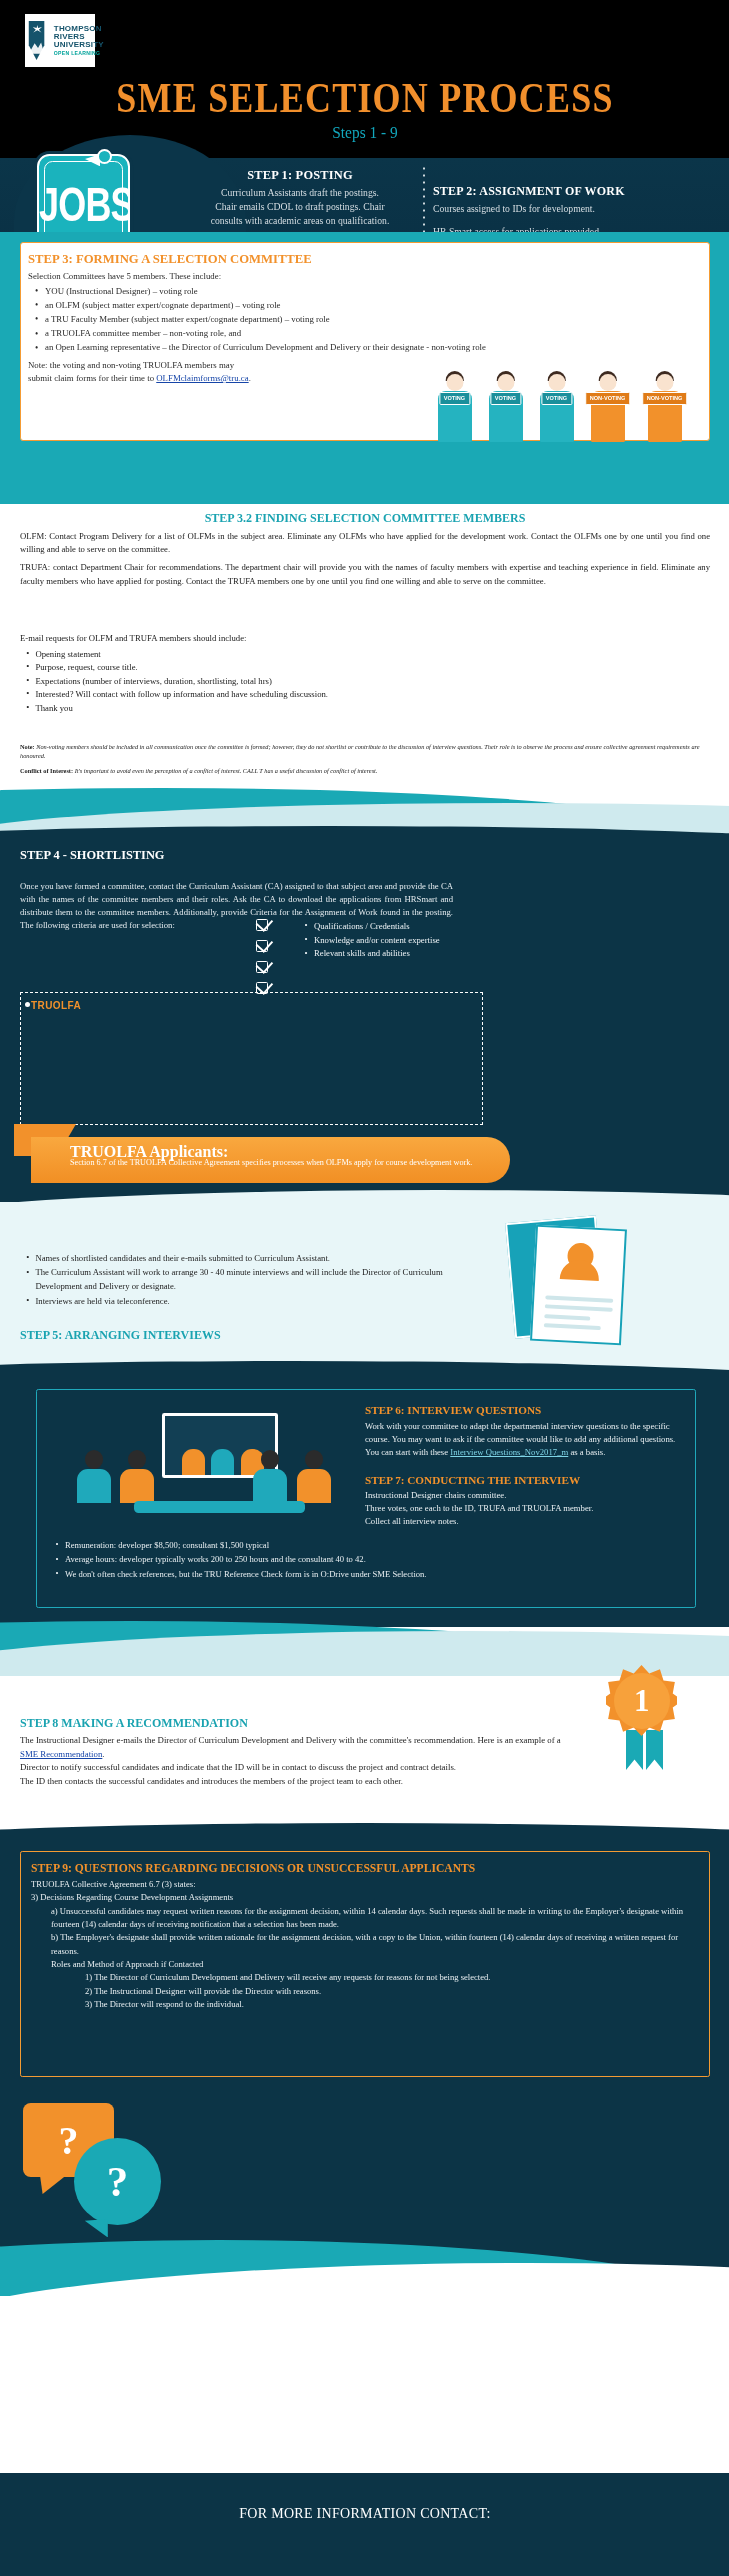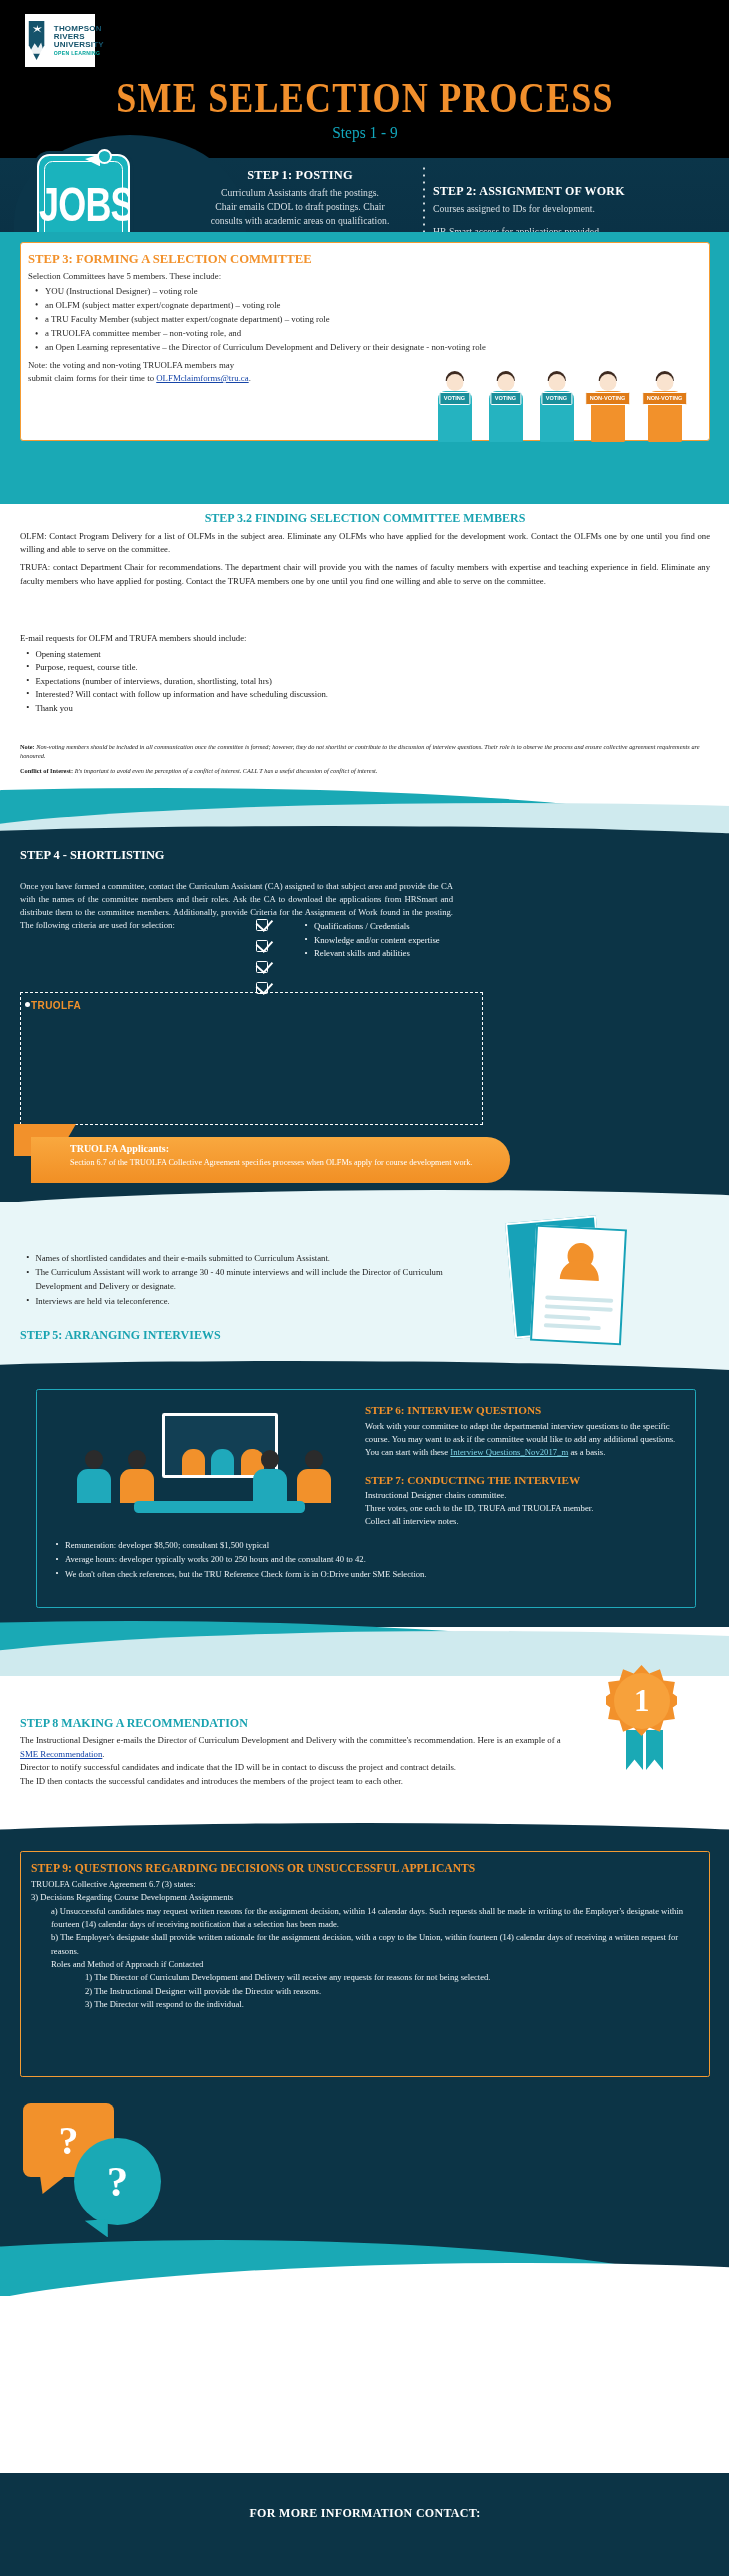"TRUOLFA Applicants:" #orange-banner .hd { font-size: 10px -> 16px }
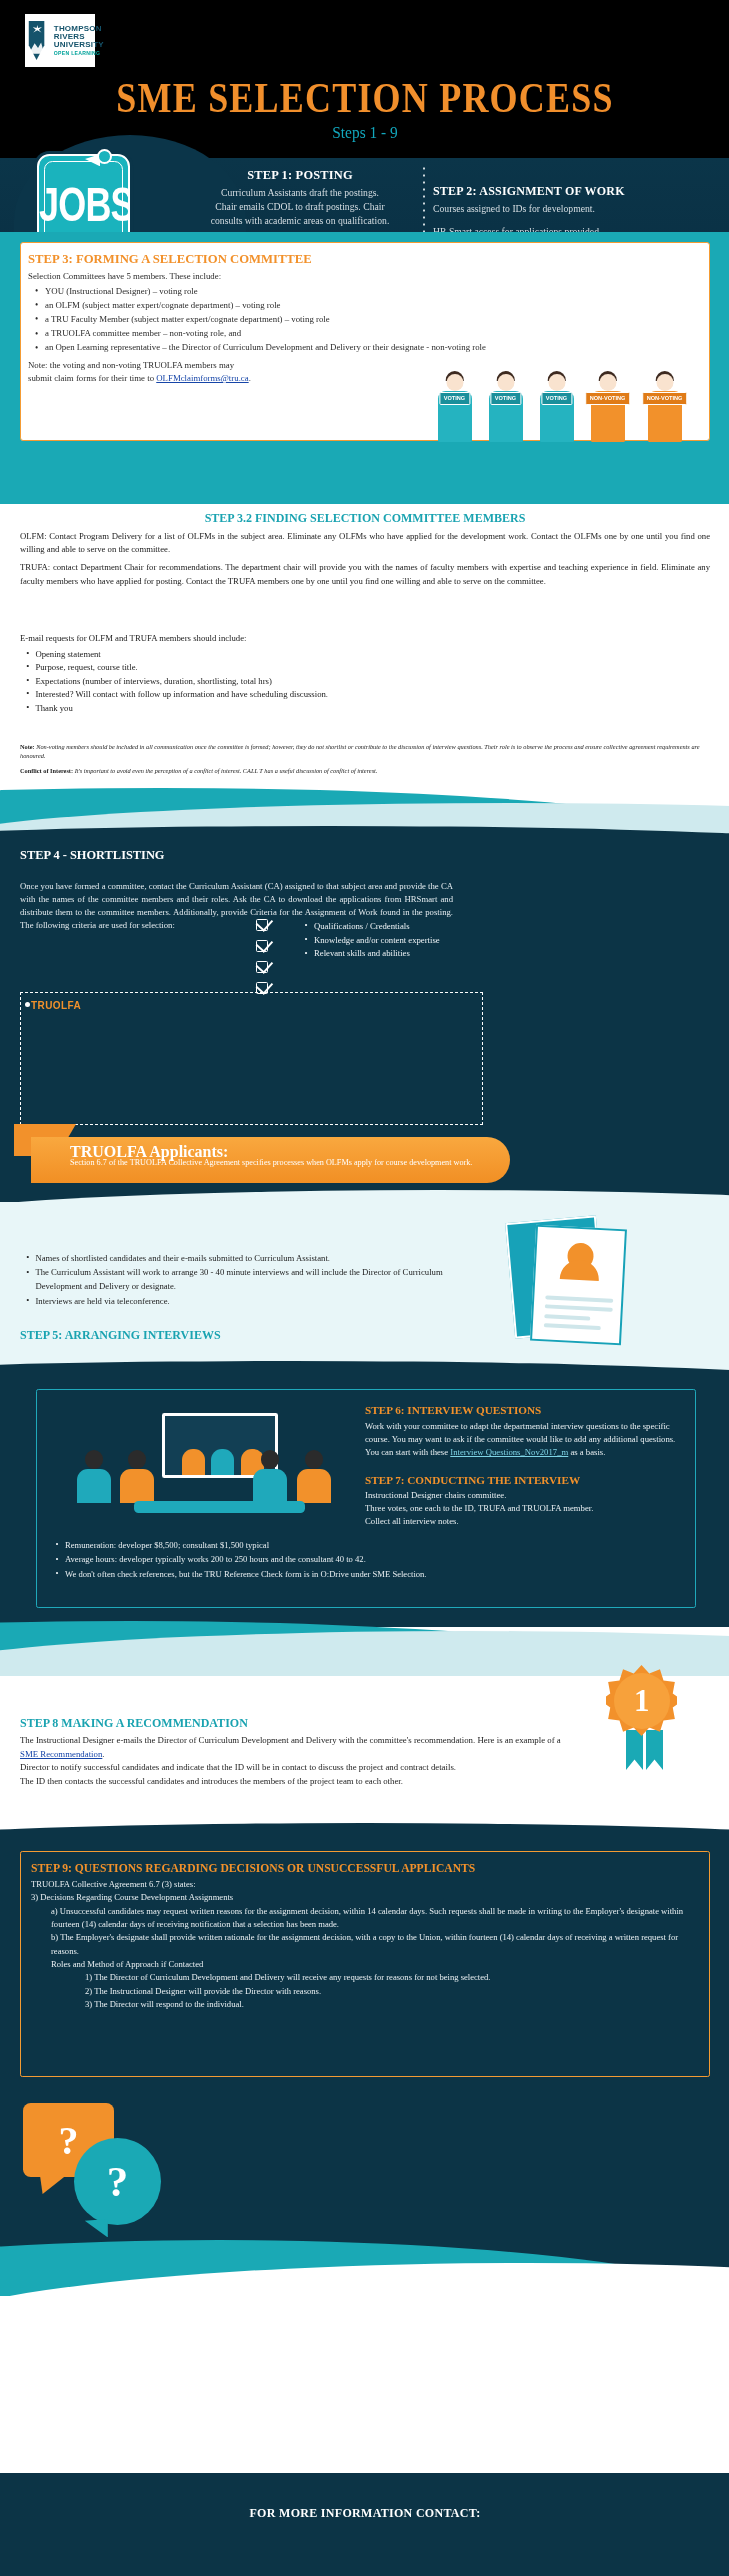"FOR MORE INFORMATION CONTACT:" #footer-text { font-size: 12px -> 14px; font-weight: bold -> normal }
